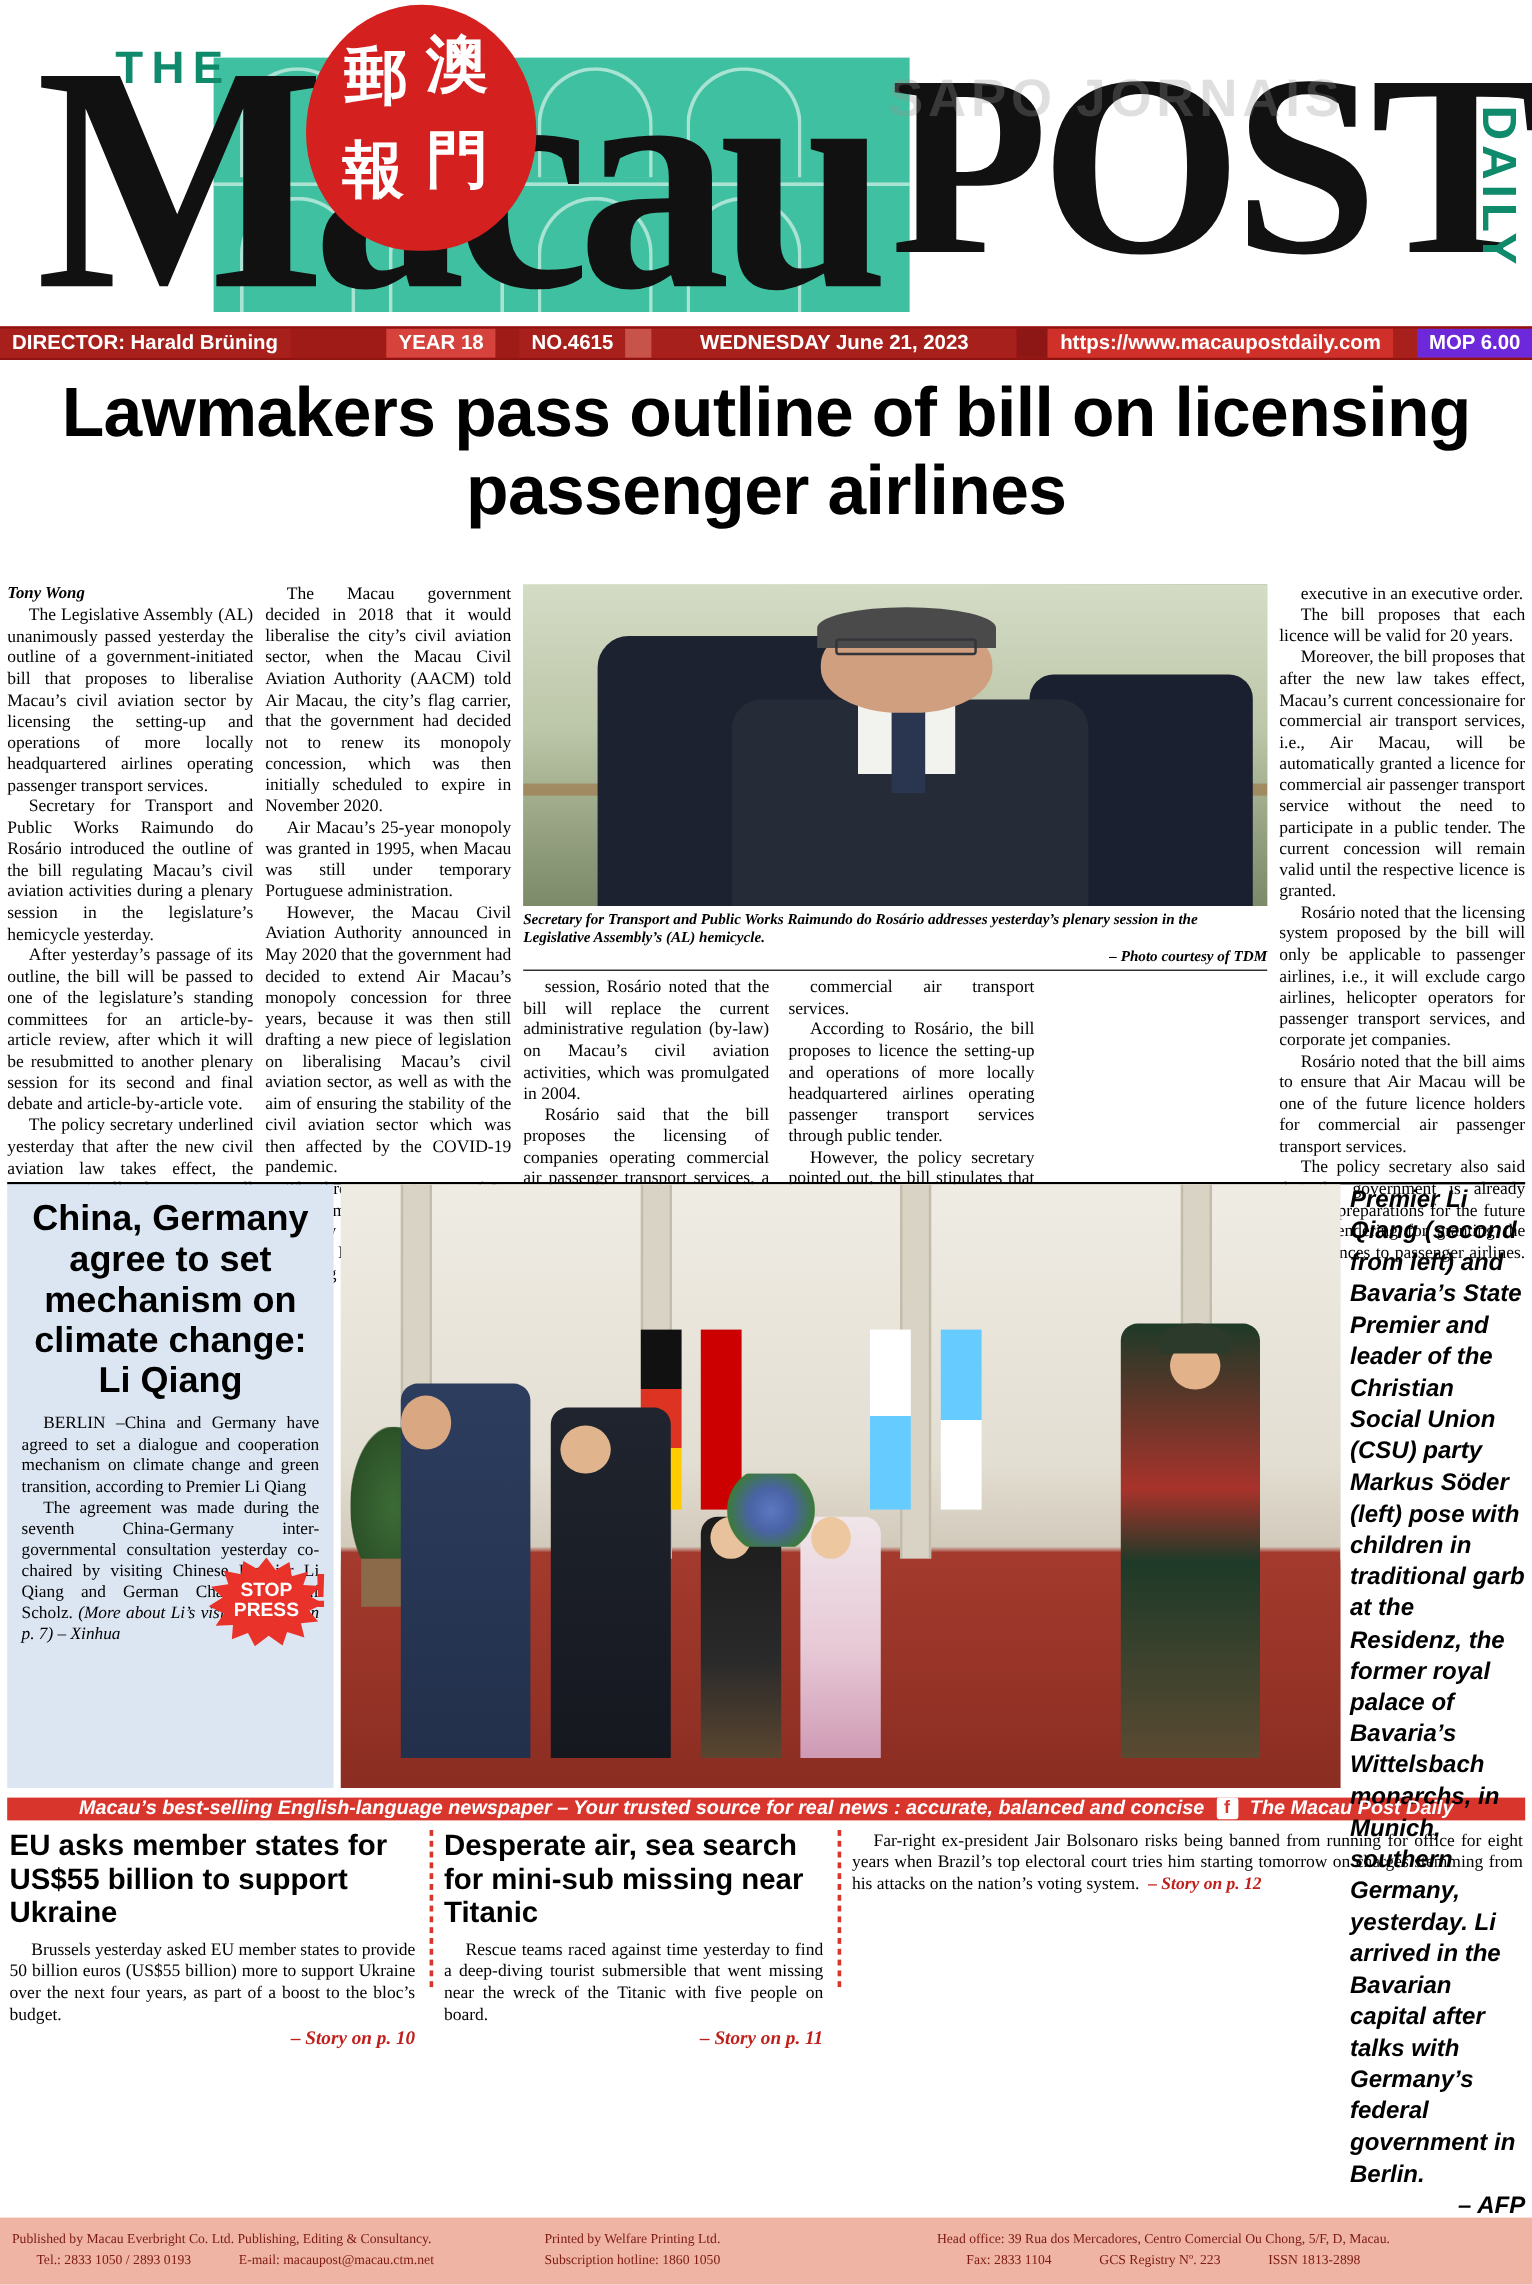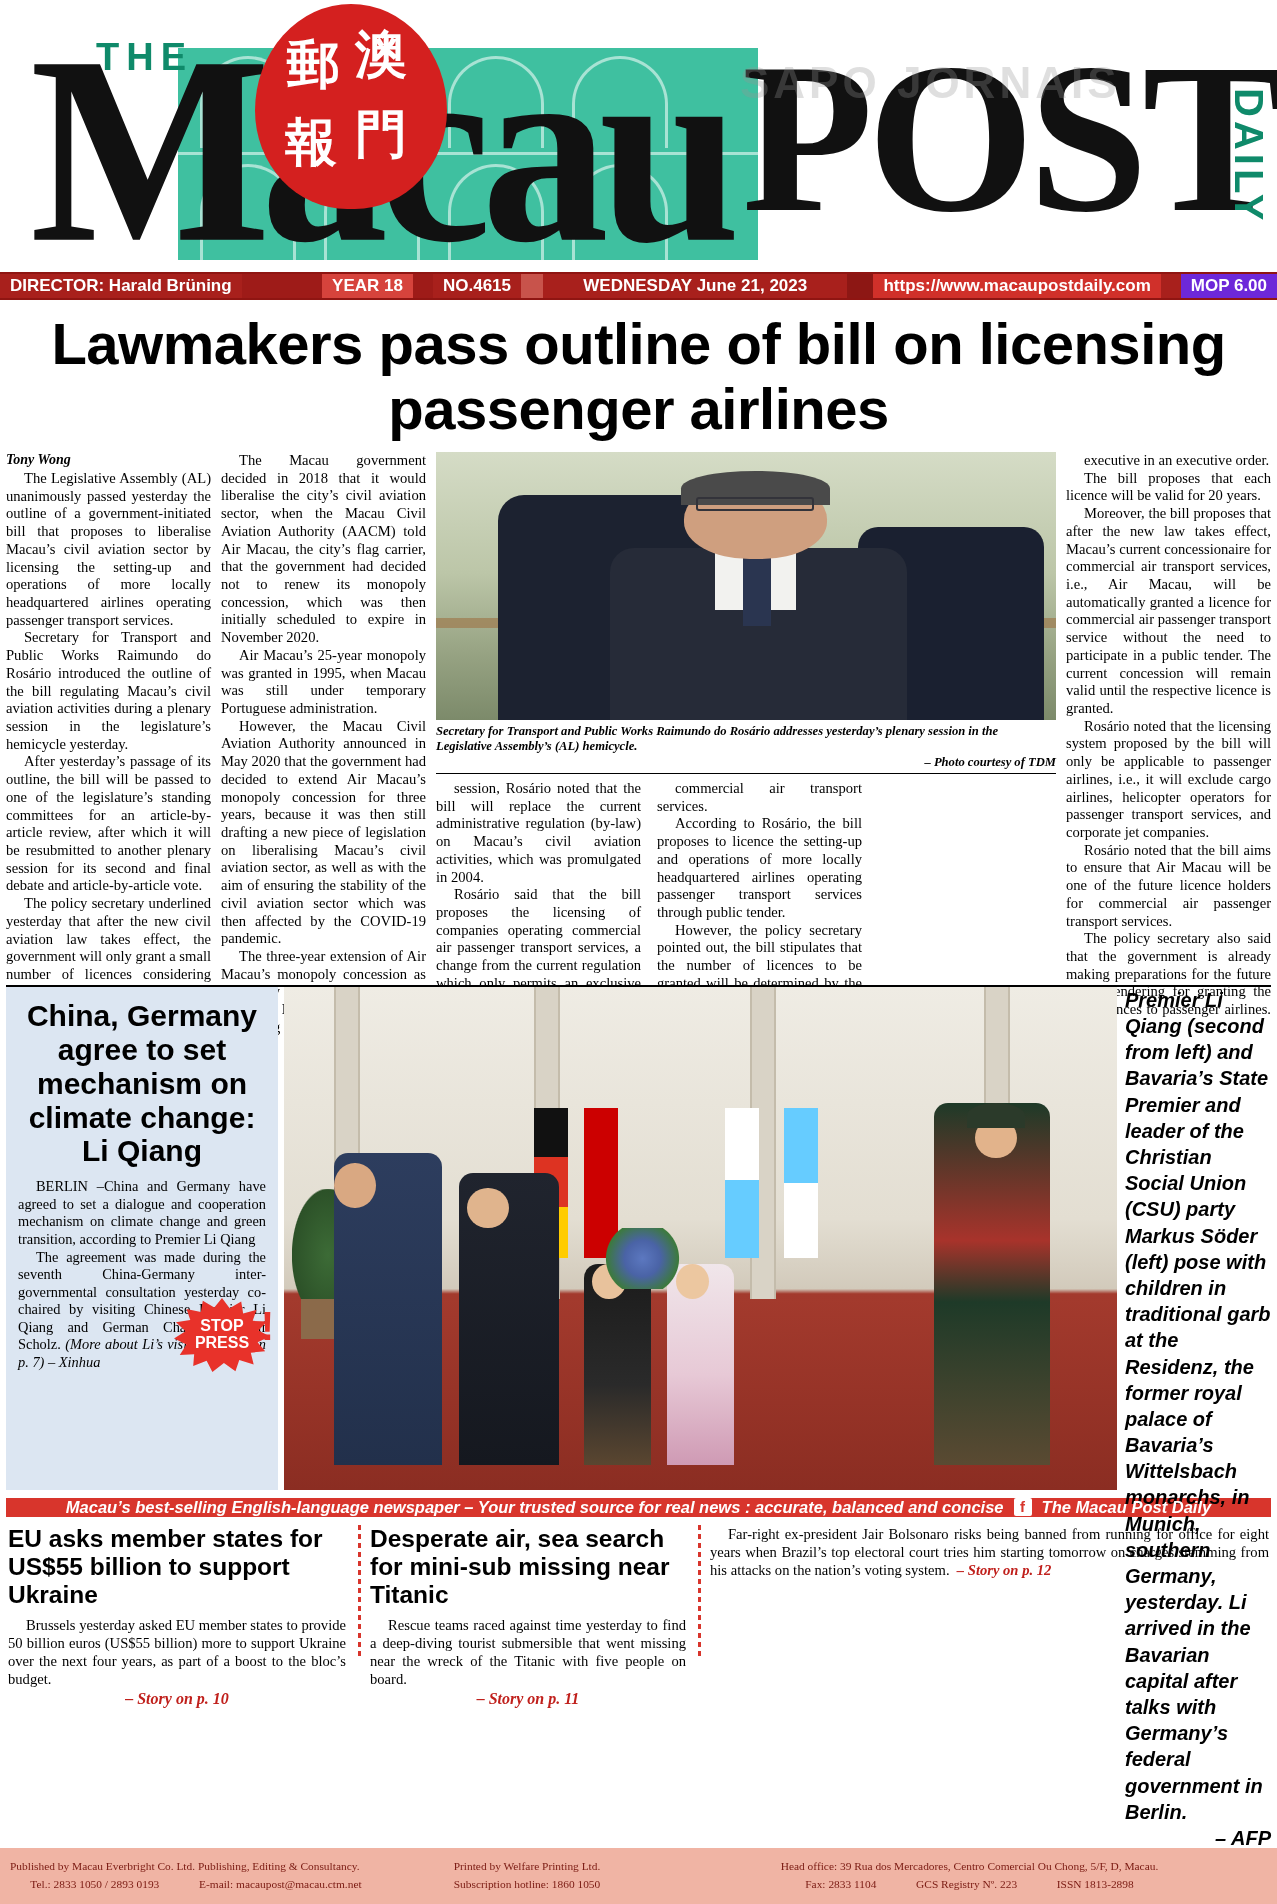"Tony Wong" .col { margin-top: none -> 35px }
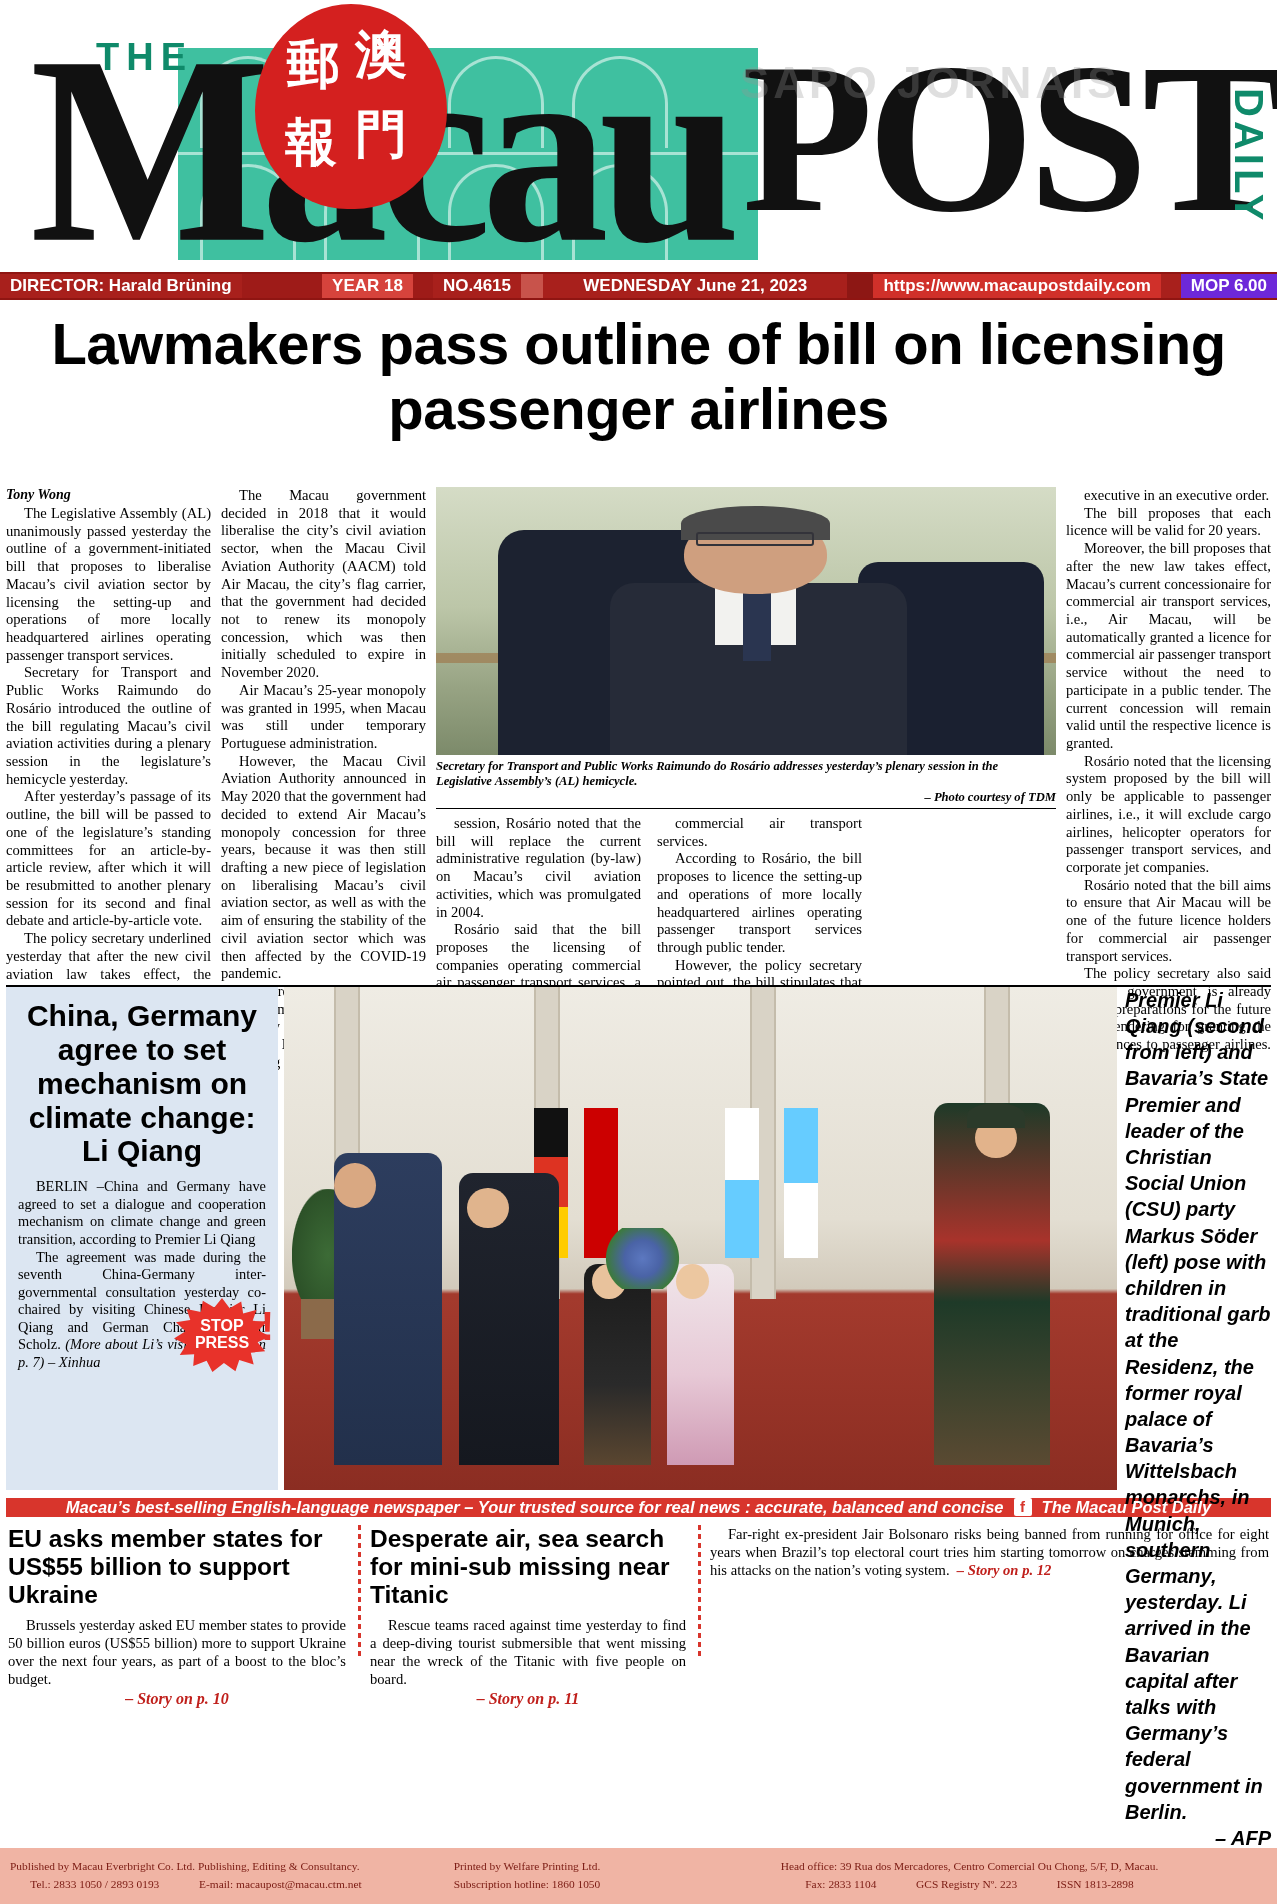"– Story on p. 10" .b3-story-right { text-align: center -> right }
